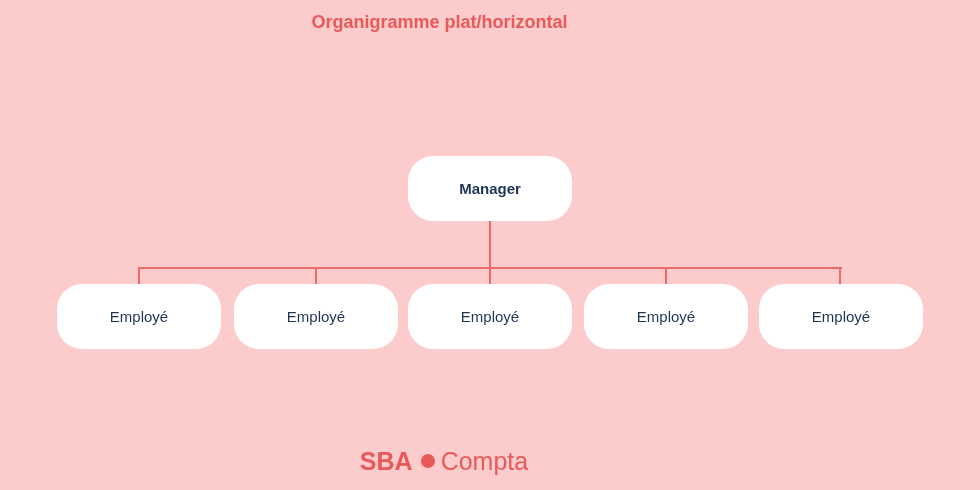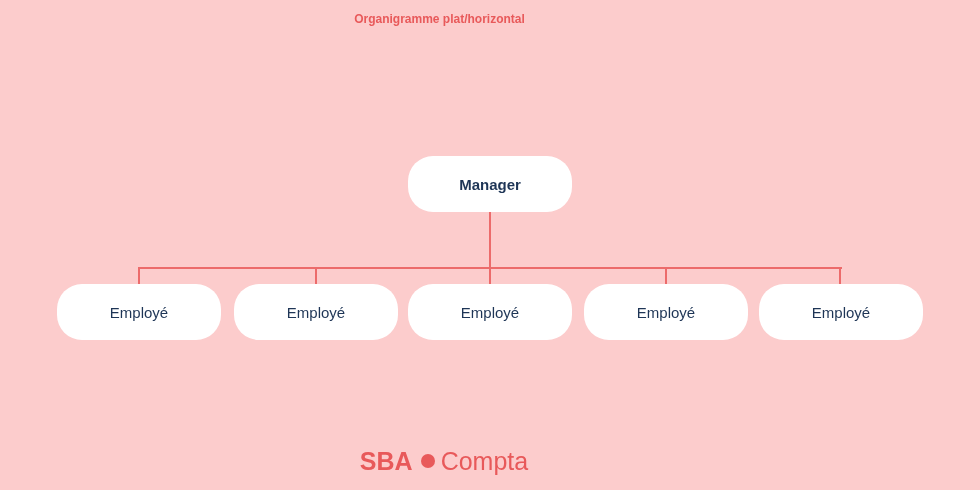"Organigramme plat/horizontal" .title { font-size: 12px -> 18px }
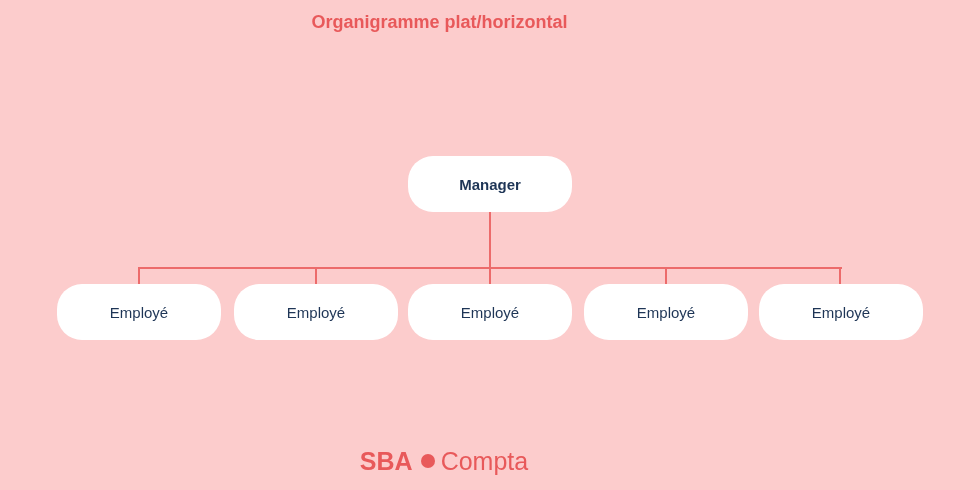"Manager" .node { height: 56px -> 65px }
